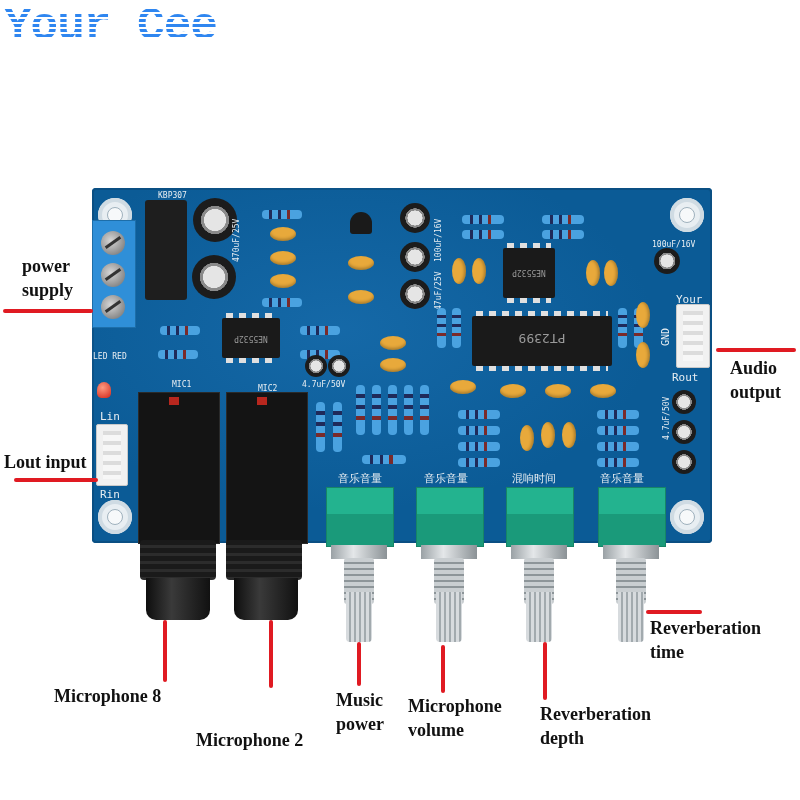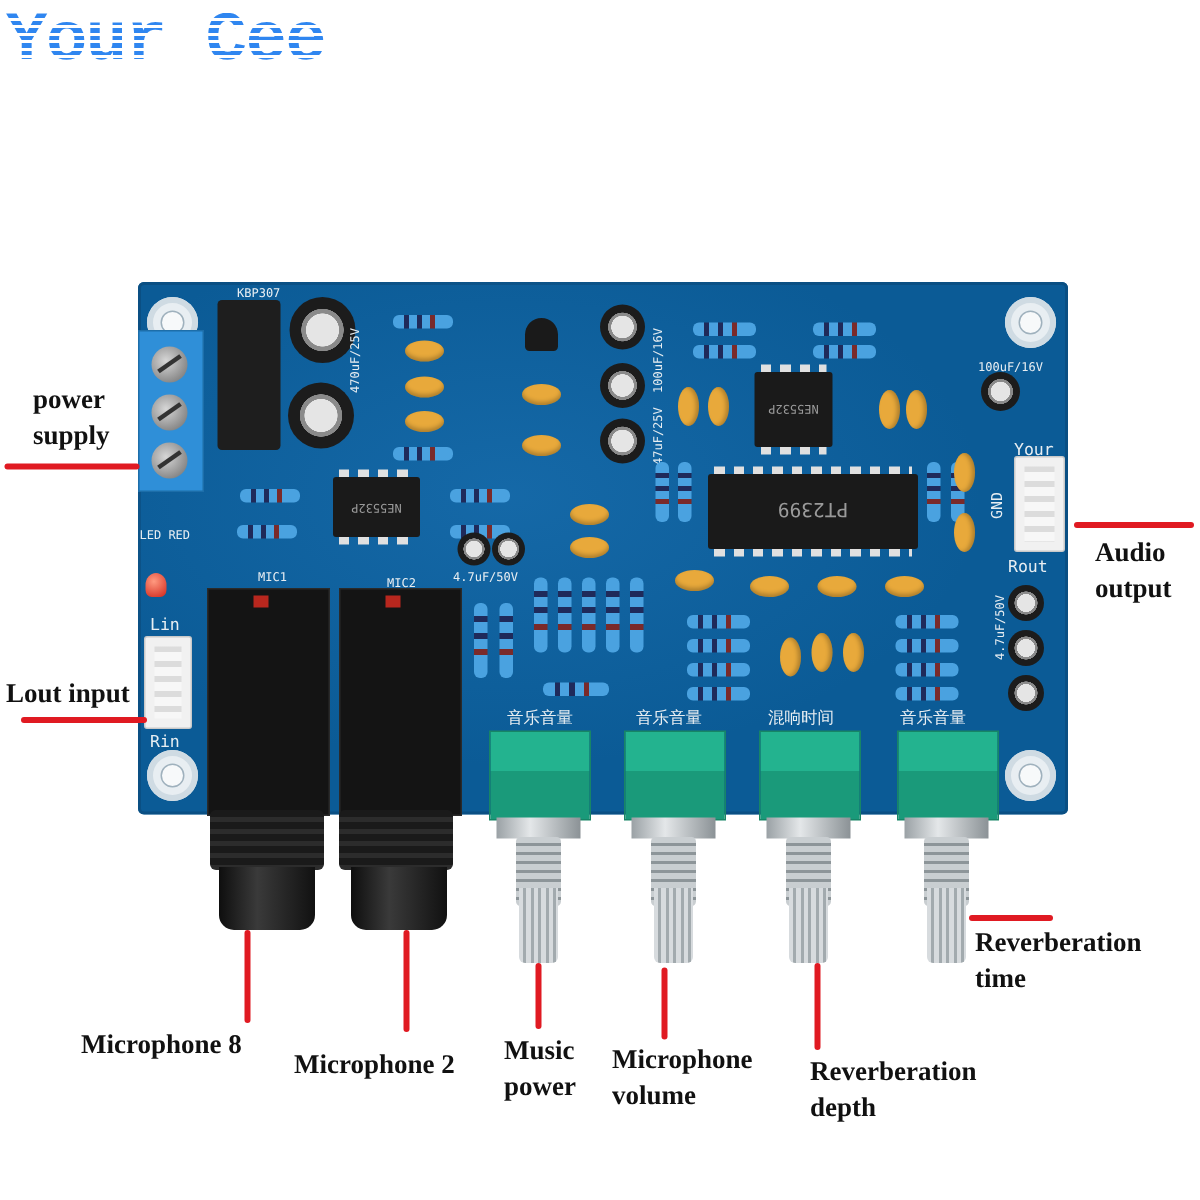"Microphone 2" div.callout { top: 697px -> 728px }
